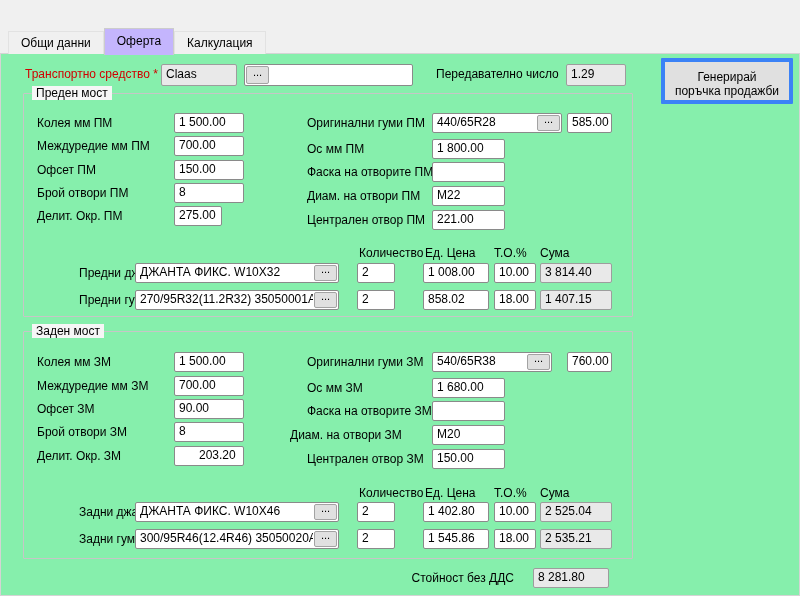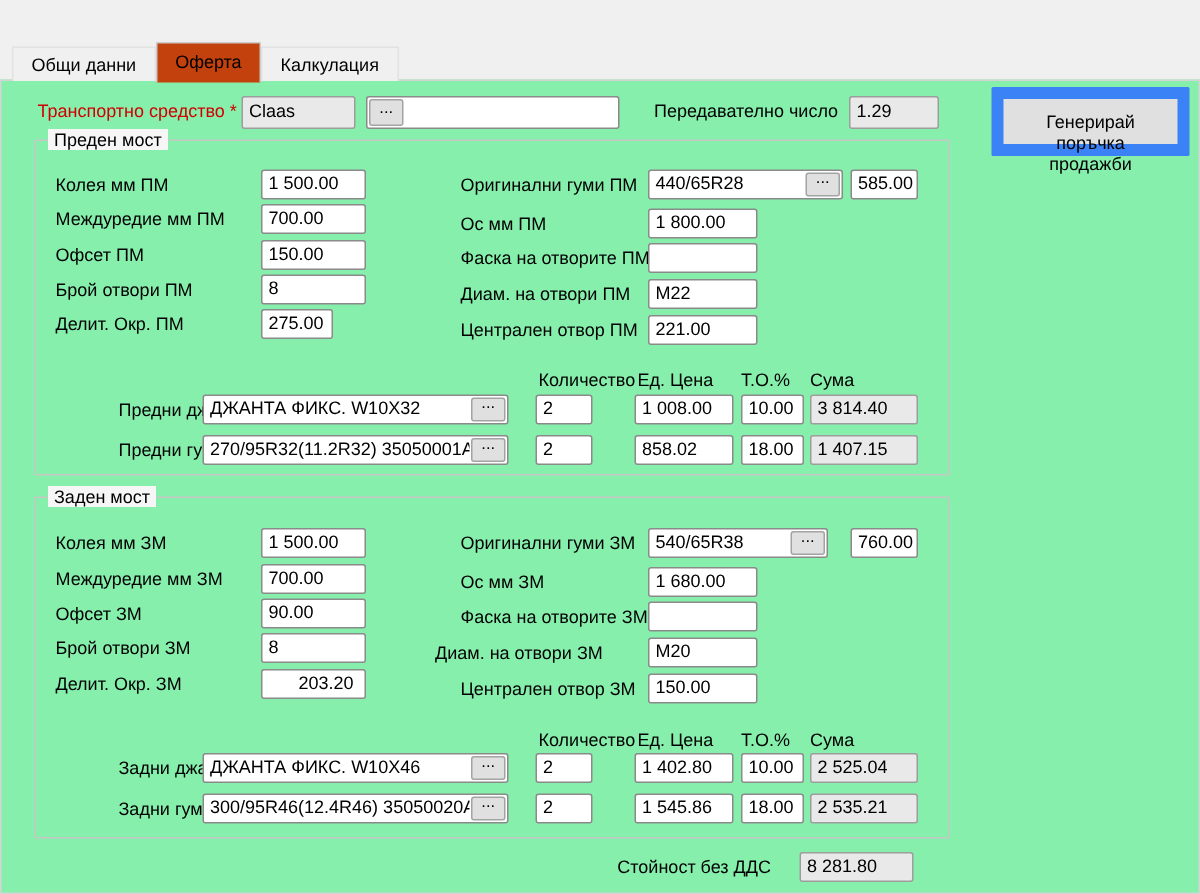"Оферта" .tab.active { background: #c2410c -> #c4b5fd }
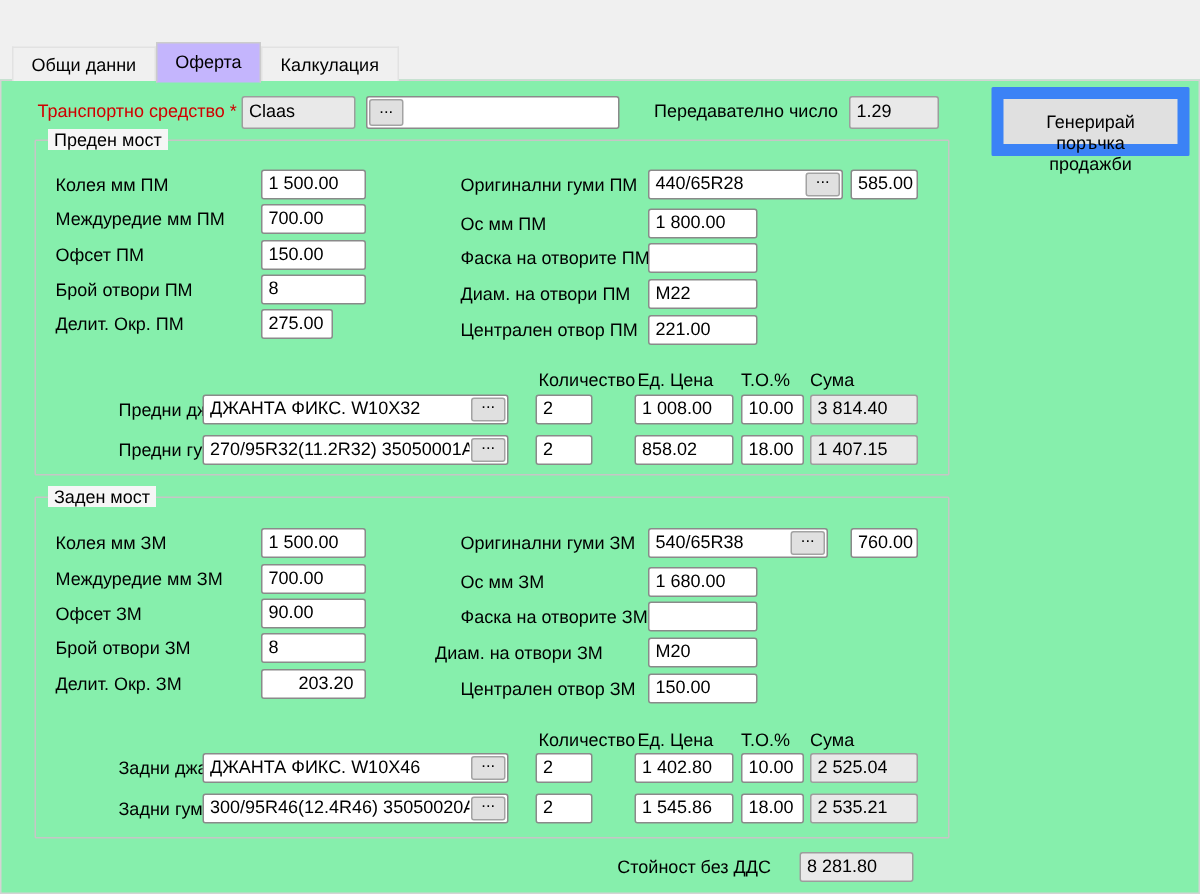"Генерирай поръчка продажби" .gen-btn { border: 8px solid #3b82f6 -> 4px solid #3b82f6 }
